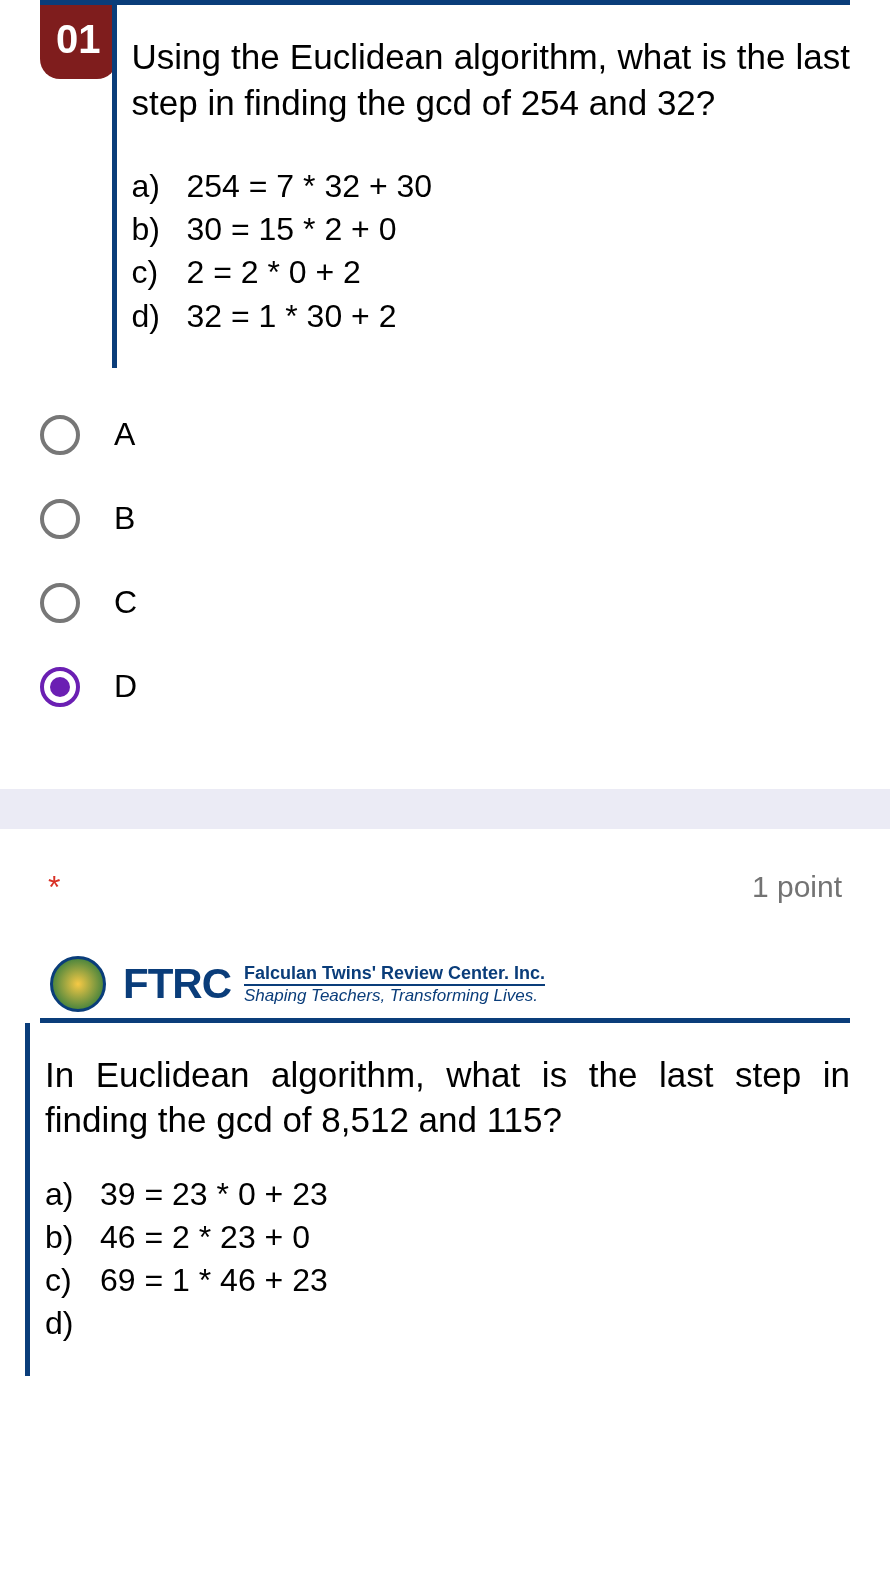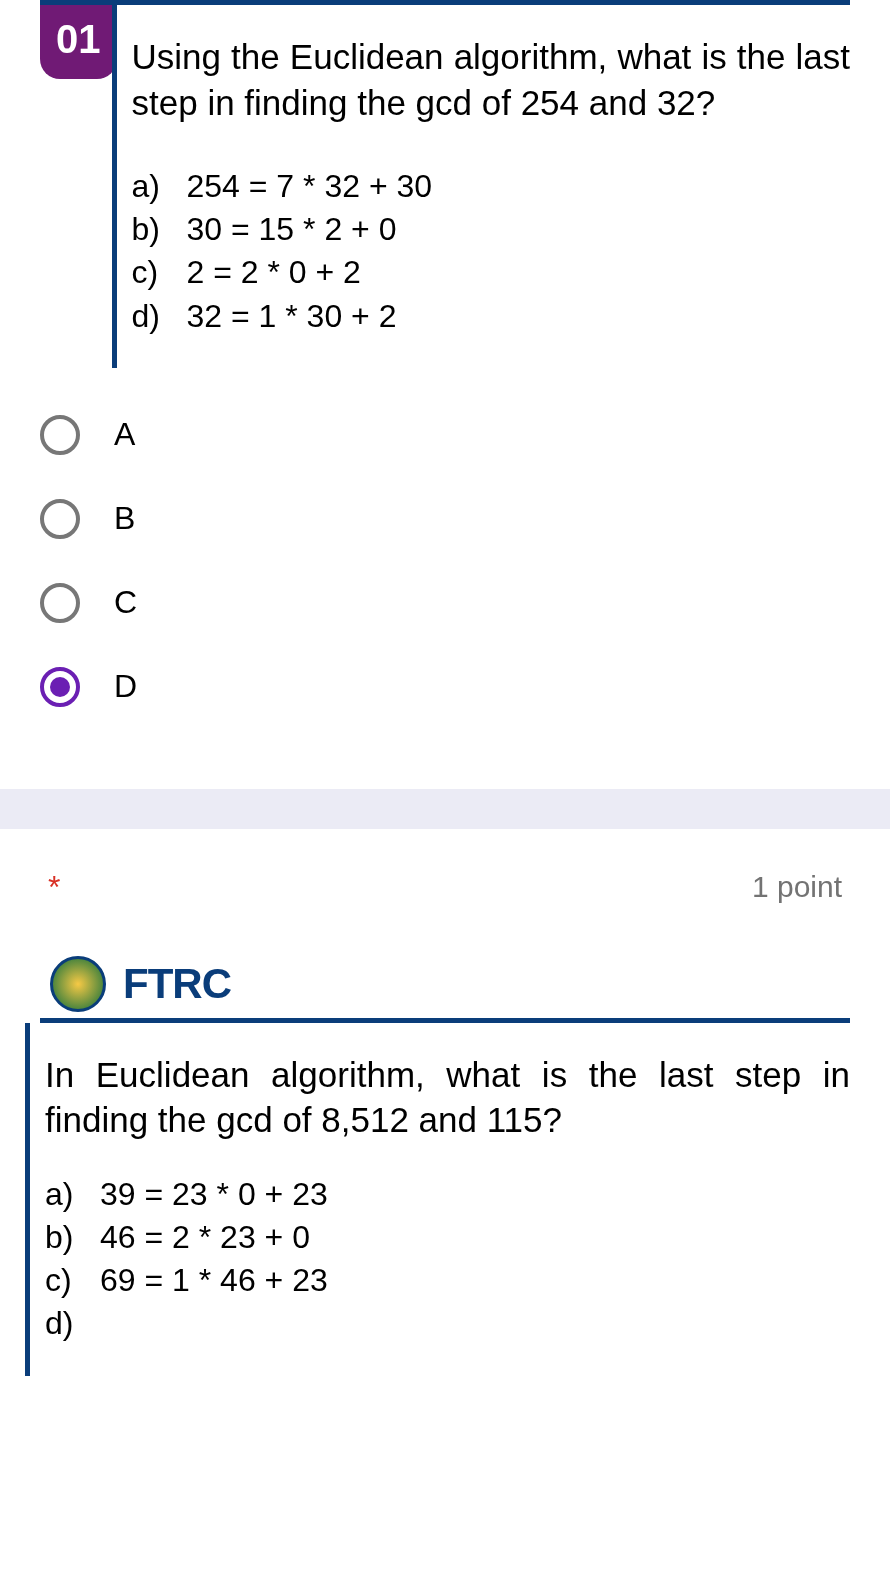"01" .q-number-badge { background: #701a75 -> #7f1d1d }
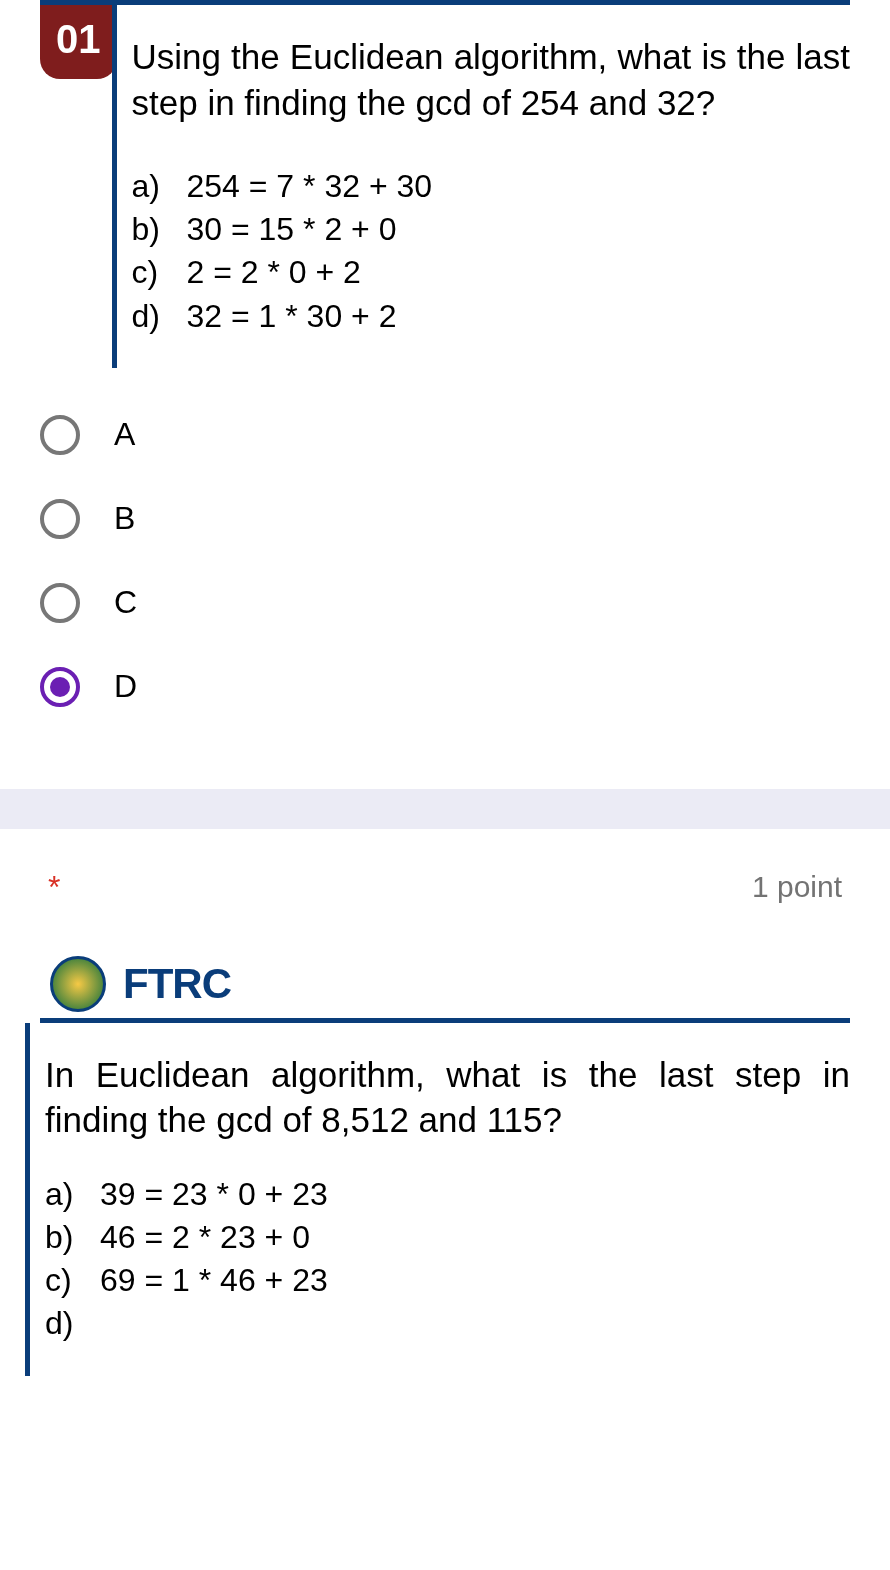"Falculan Twins' Review Center. Inc." div.logo-tagline { html: none -> <div> <span>Falculan Twins' Review Center. Inc.</span> <span>Shaping Teachers, Transforming Lives.</span> </div> }
